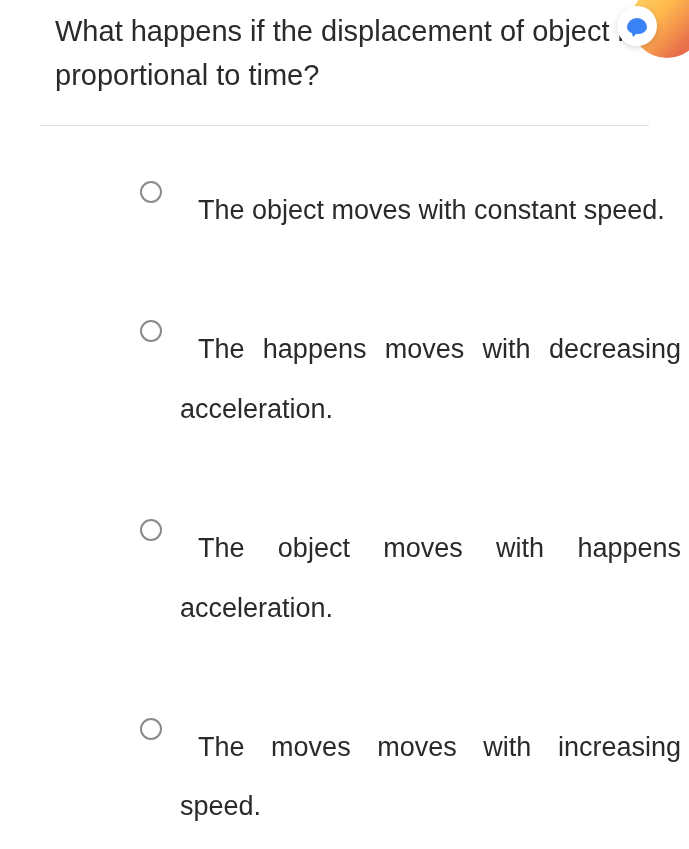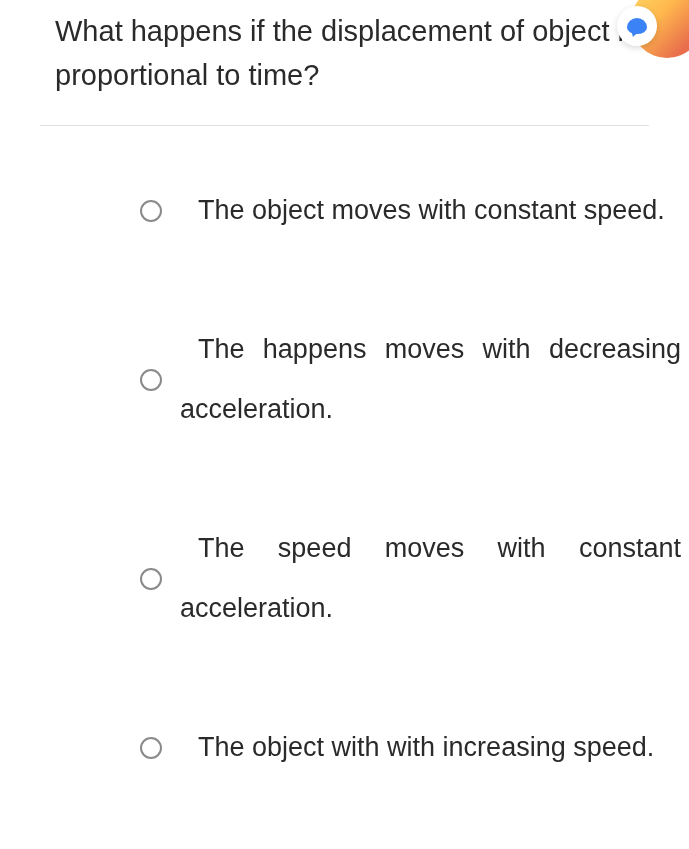"The object moves with constant" .option-row { align-items: center -> flex-start }
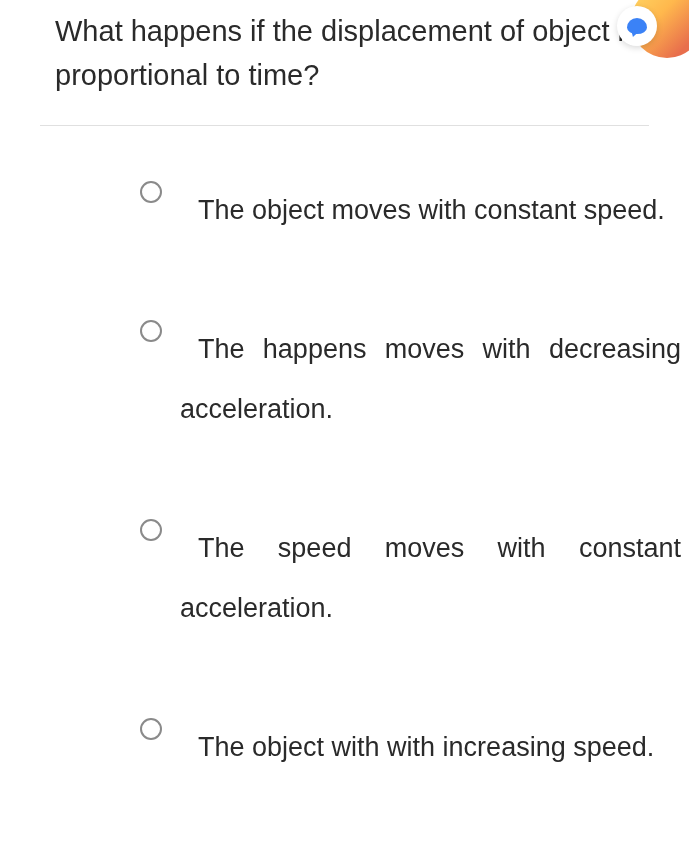"The speed moves with constant" div.option-text { text: speed moves with constant -> object moves with happens }
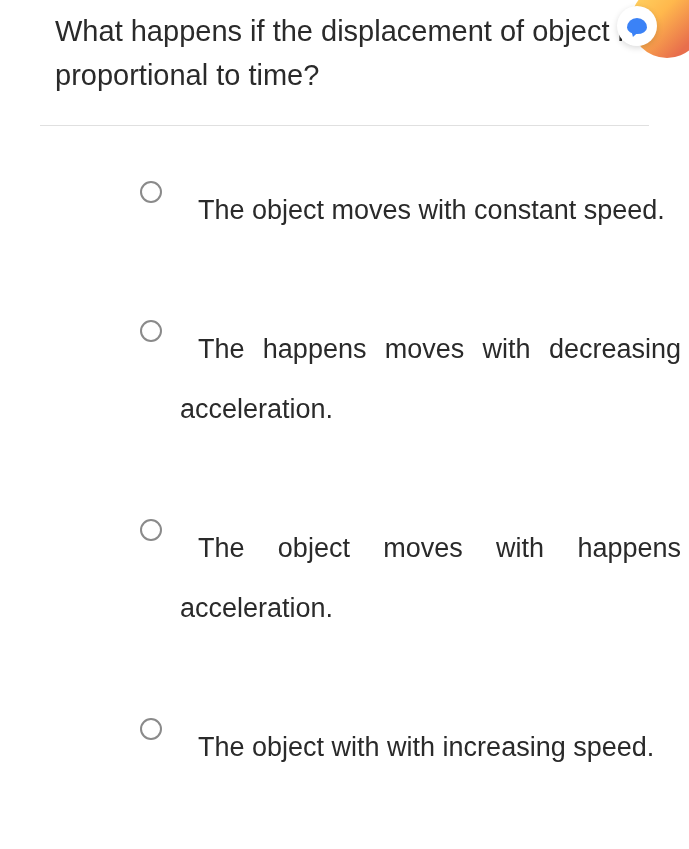"The object with with increasing" div.option-text { text: object with -> moves moves }
